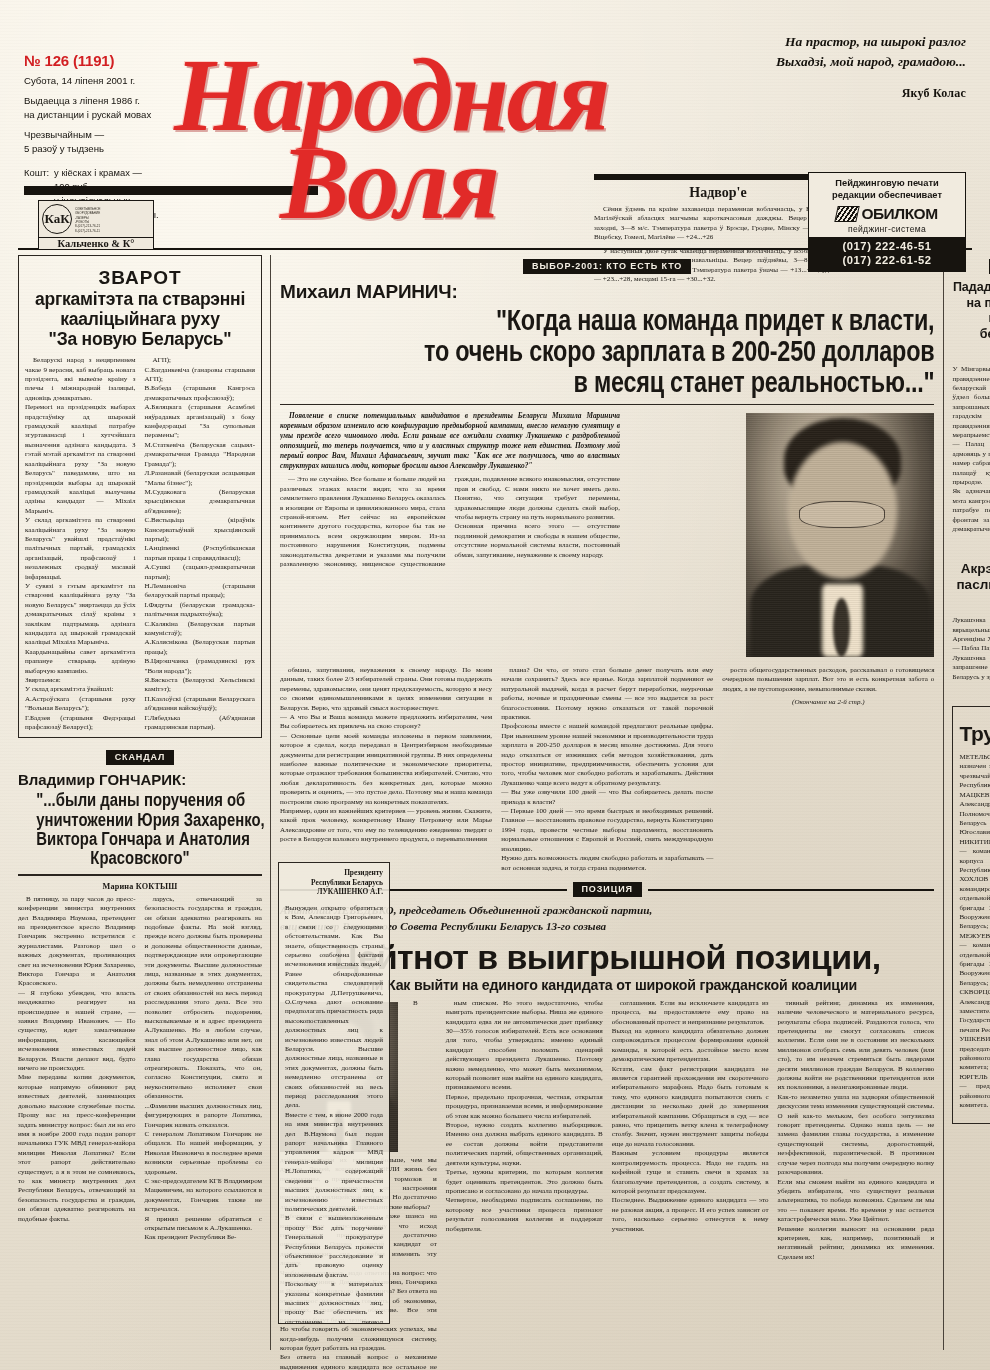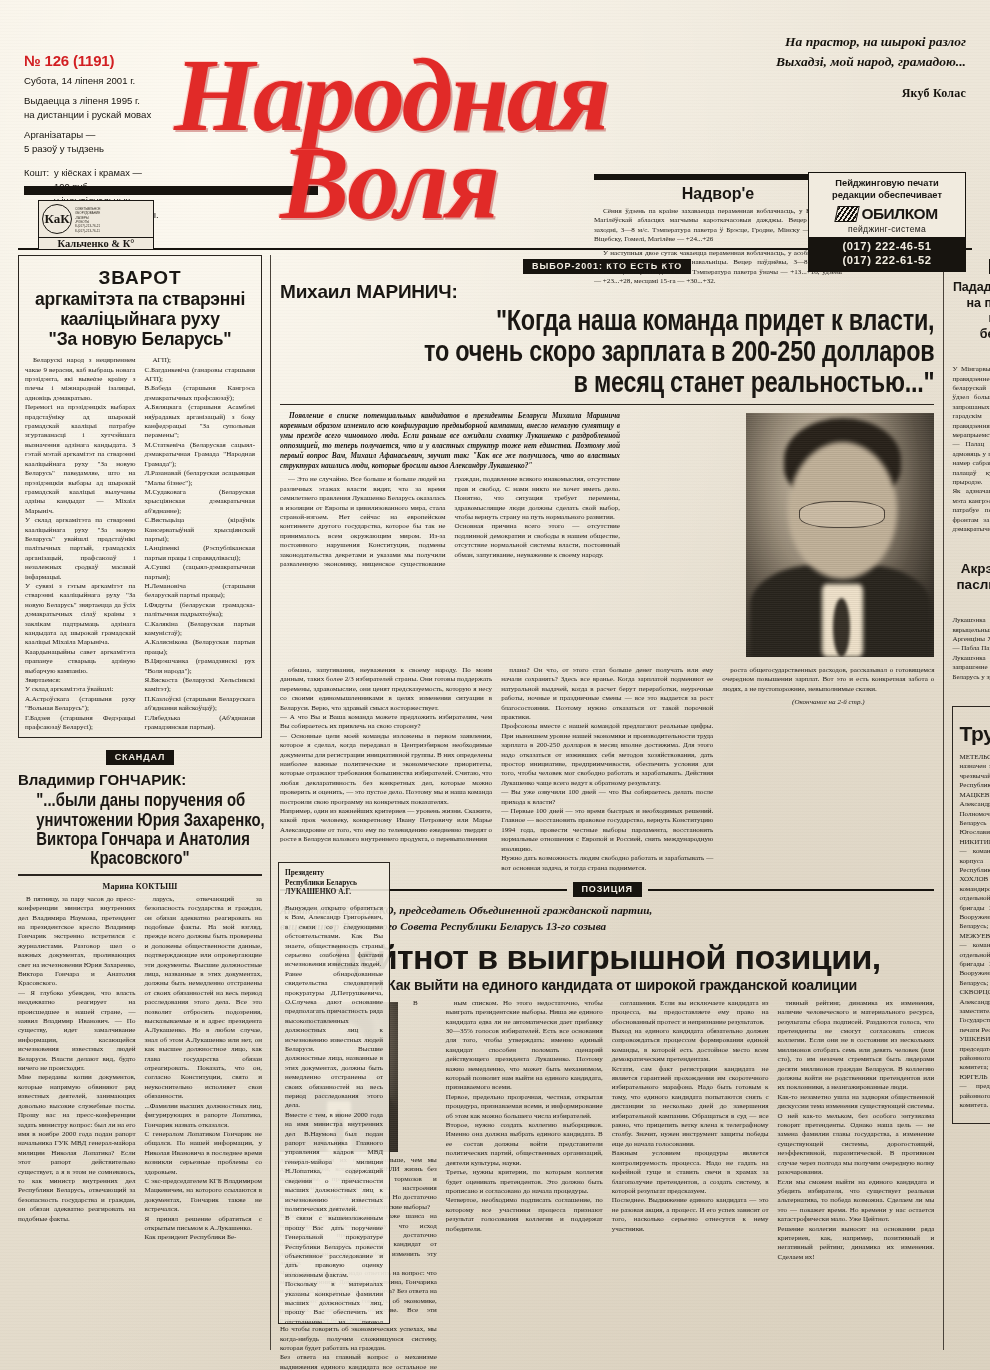"Выдаецца з ліпеня 1995 г." span { text: 1995 -> 1986 }
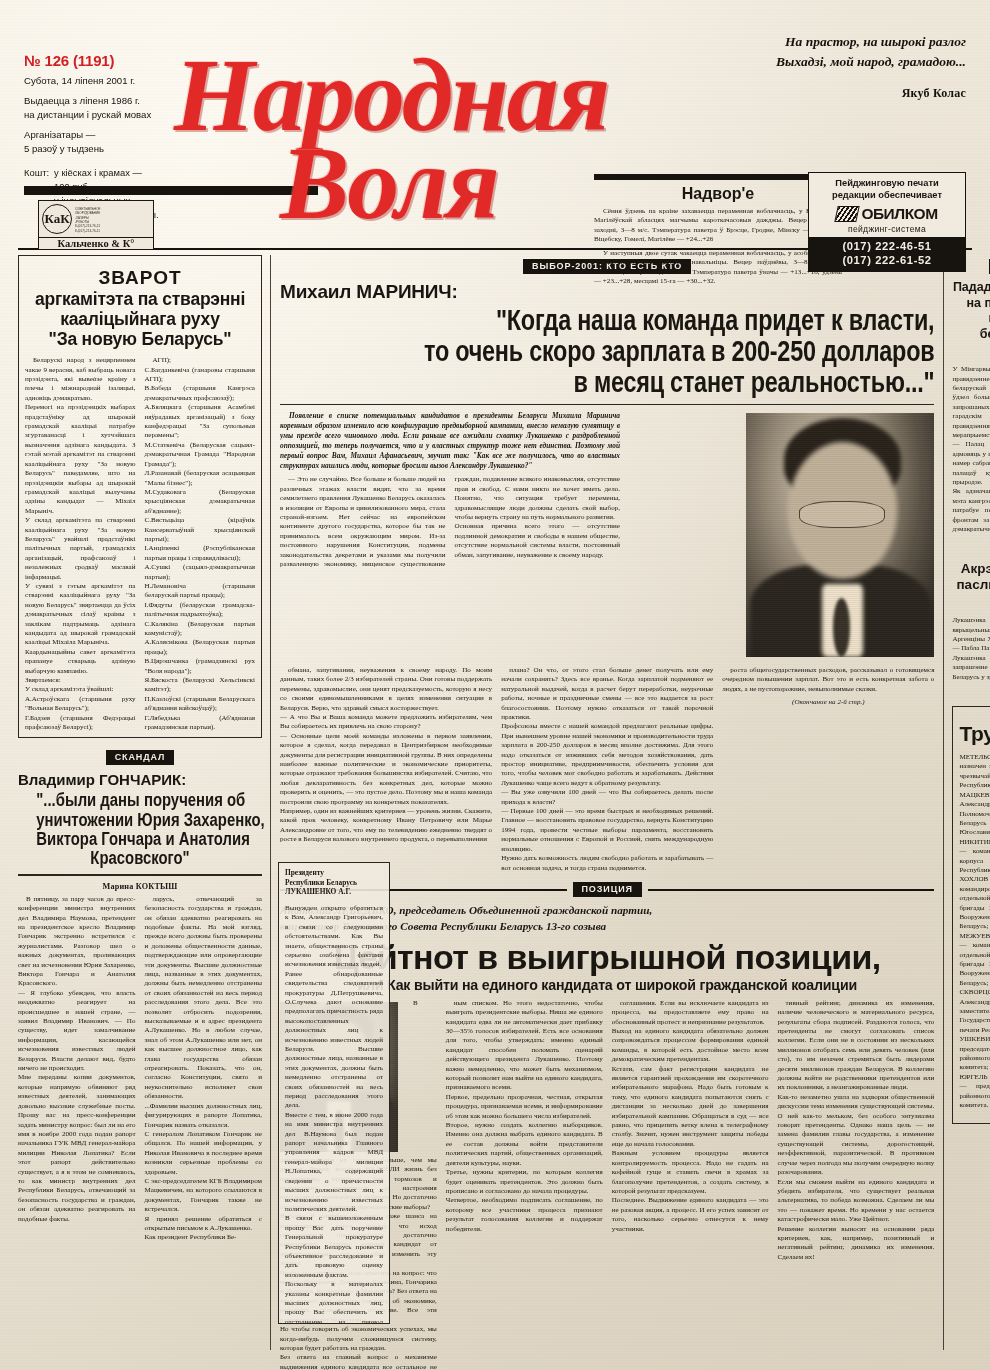"Арганізатары —" span { text: Арганізатары -> Чрезвычайным }
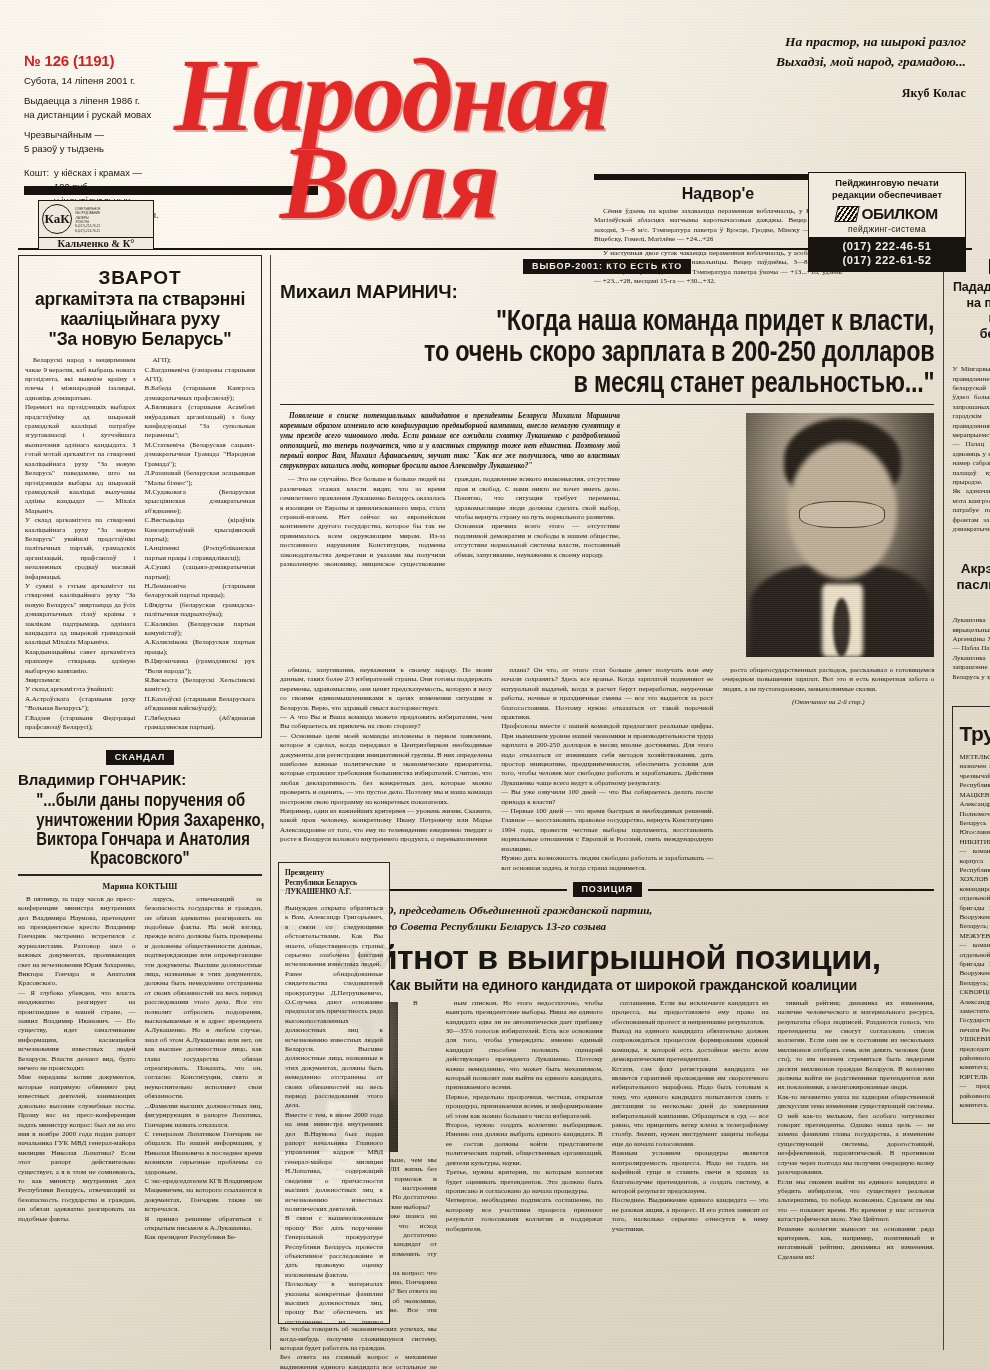"Надвор'е" .weather h4 { font-family: Liberation Sans, sans-serif -> Liberation Serif, serif; font-size: 16px -> 14px }
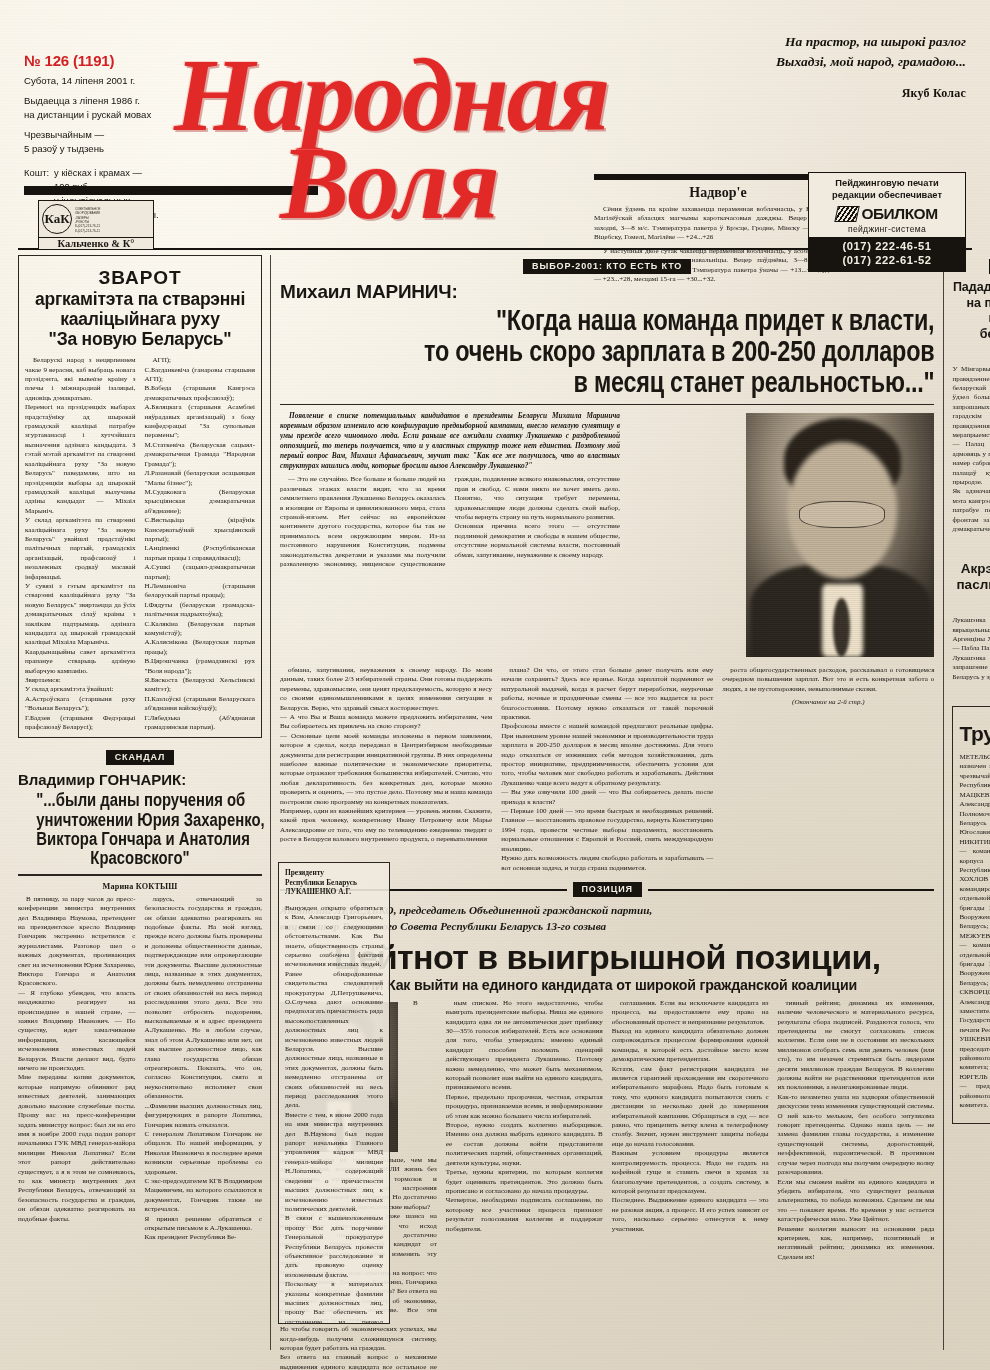"Президенту" .addr { text-align: left -> right }
